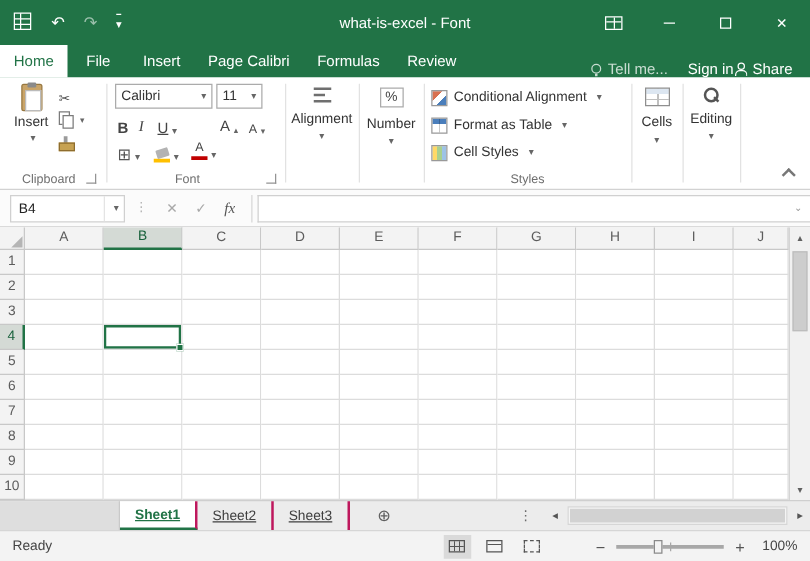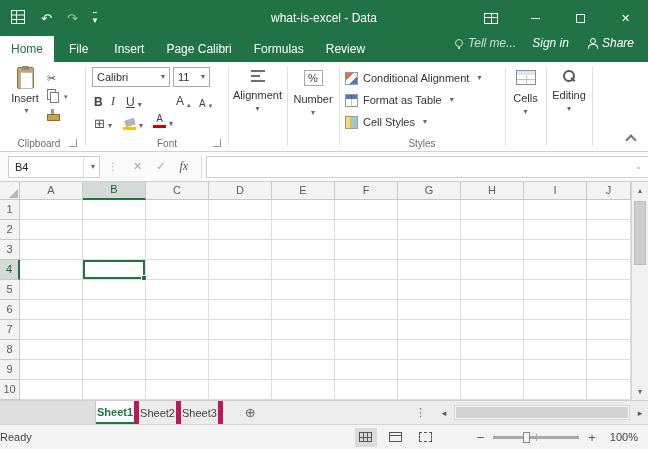"what-is-excel - Data" div.title { text: Data -> Font }
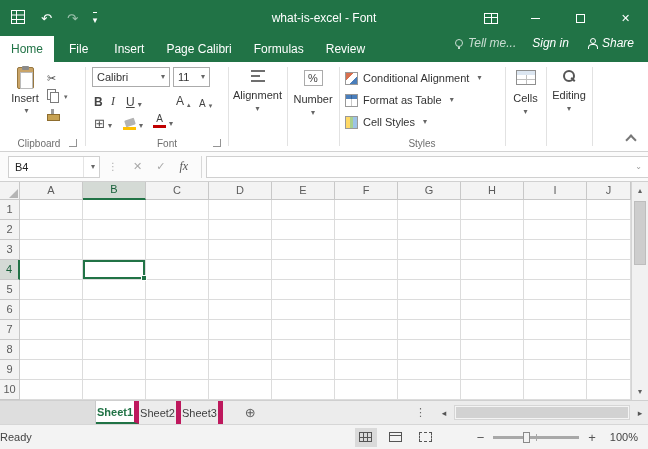"Tell me..." .tabs-right { align-items: flex-start -> flex-end; font-style: italic -> none }
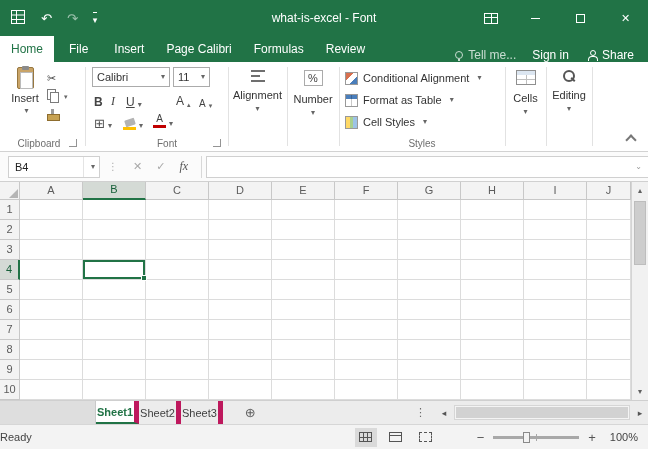"Sign in" .signin { margin-right: 18px -> none }
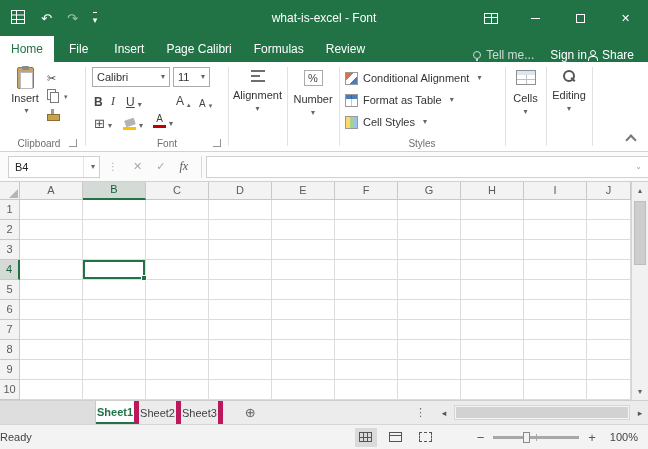"Font" span.glabel { left: 102px -> 85px }
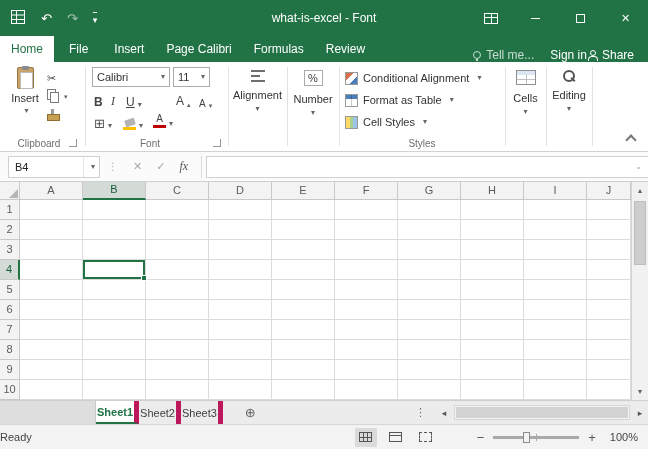"Sheet1" .sheet-tab { border-right: 5px solid #be185d -> 2px solid #be185d; padding: 0 1px -> 0 12px; text-decoration: none -> underline }
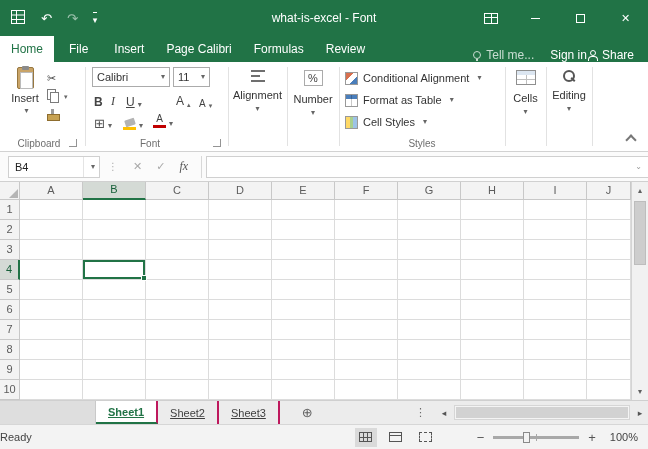"Ready" .ready { padding-left: none -> 10px }
